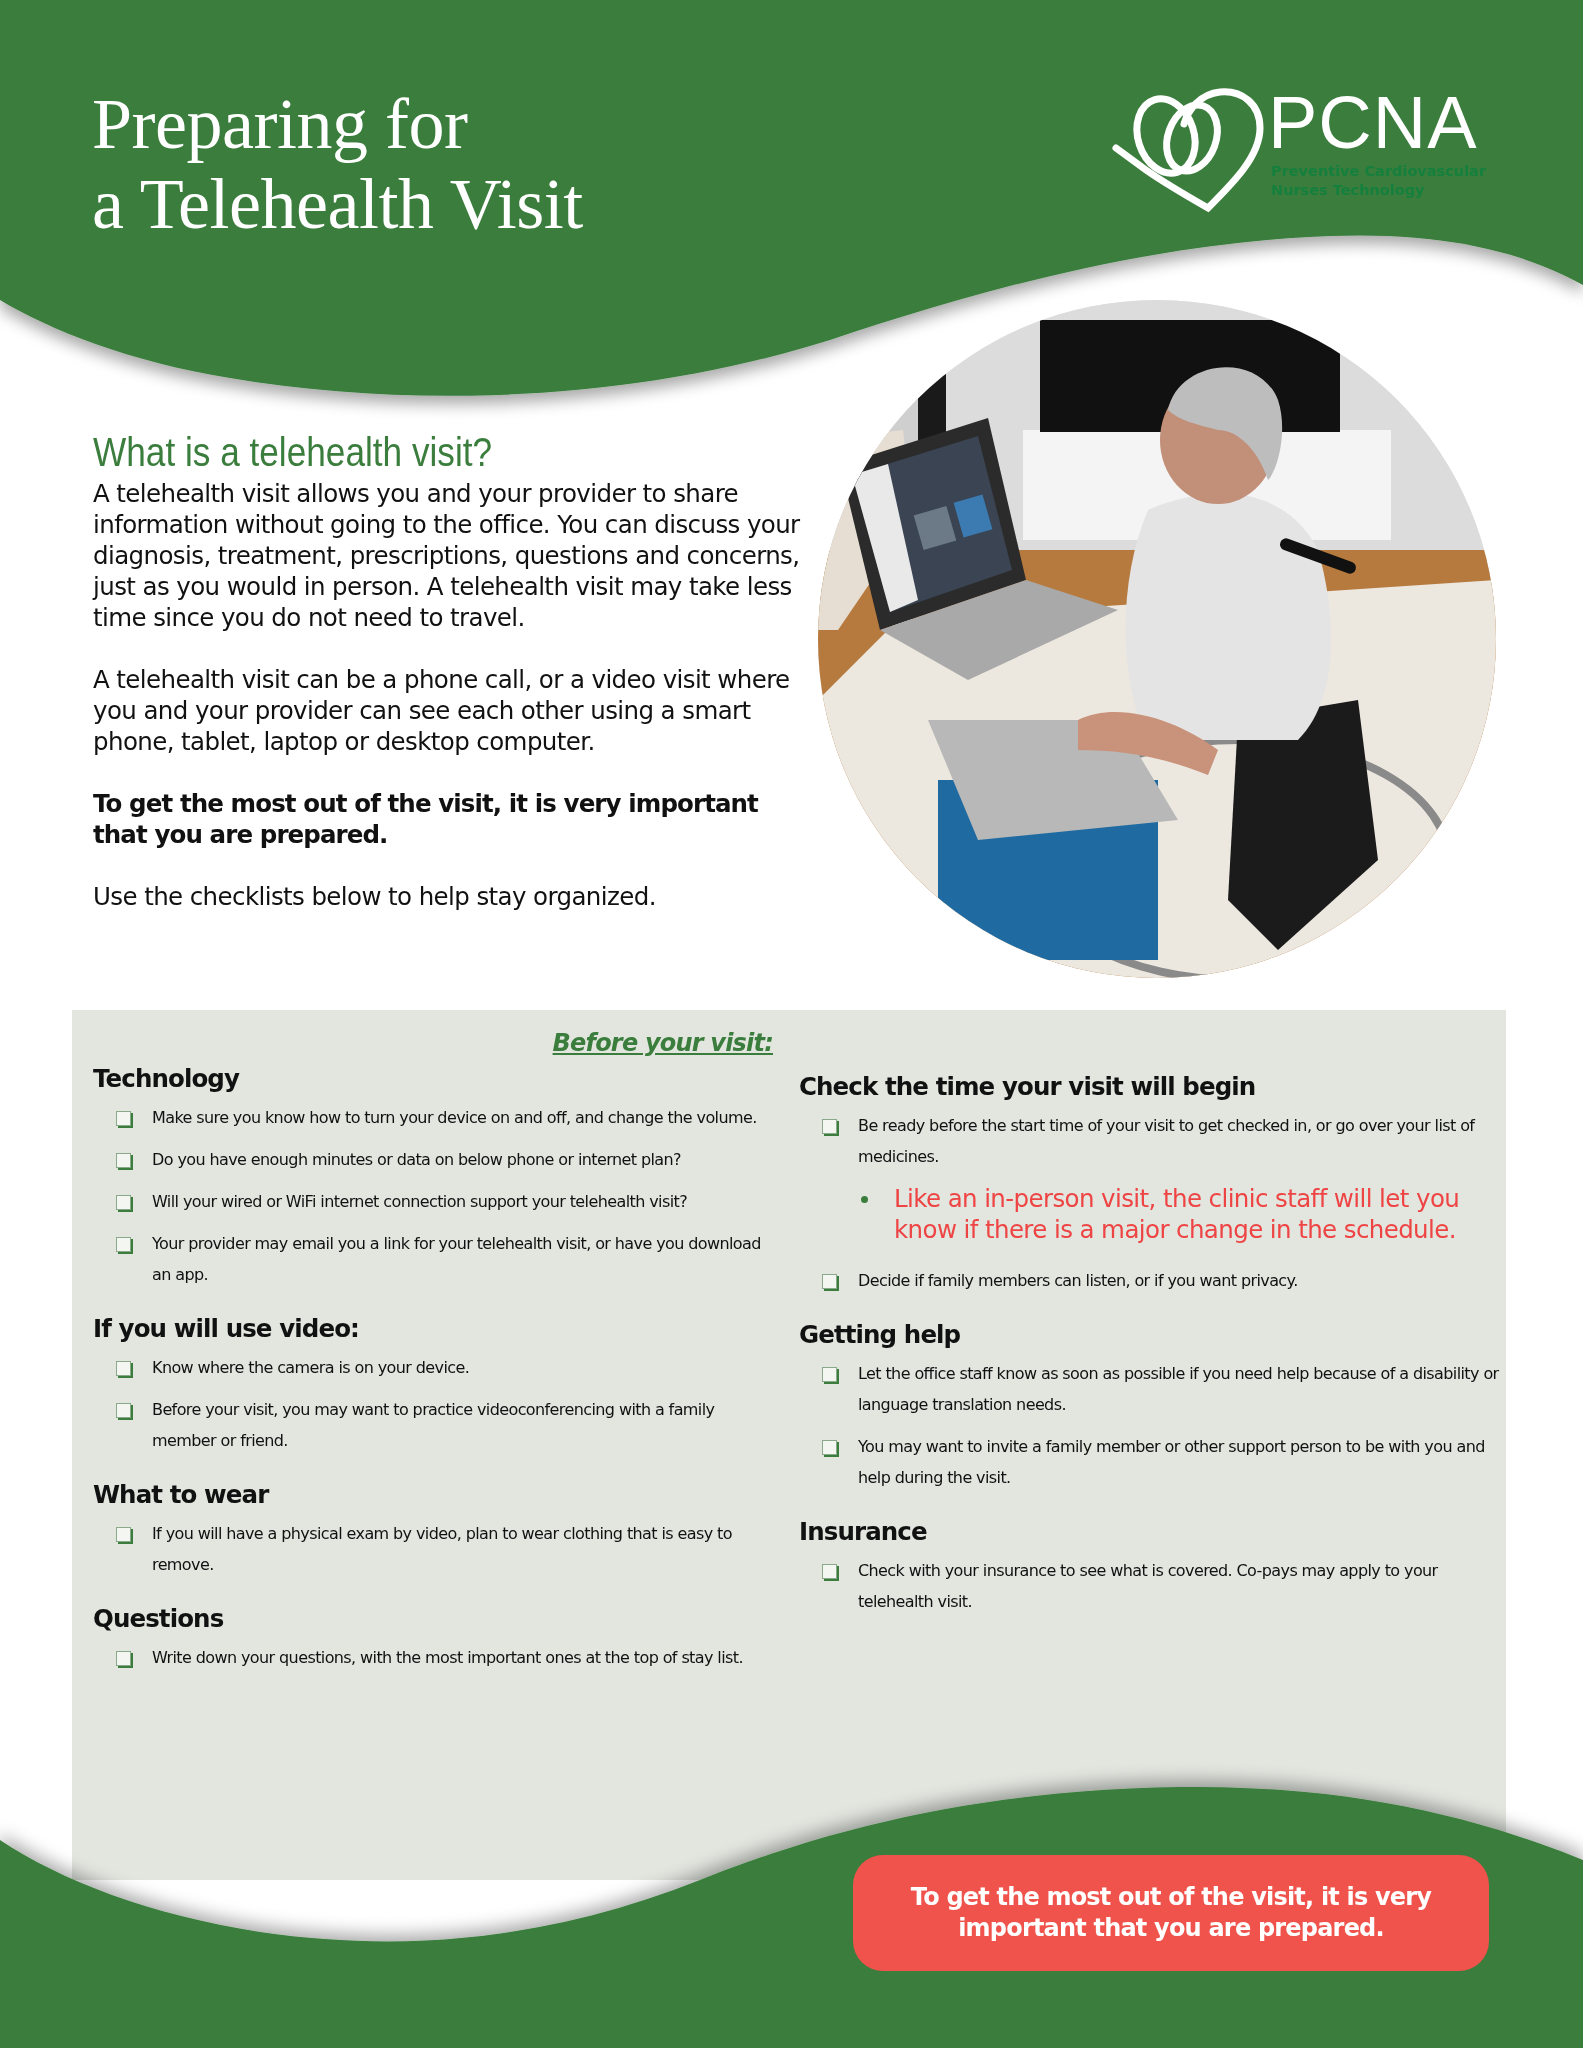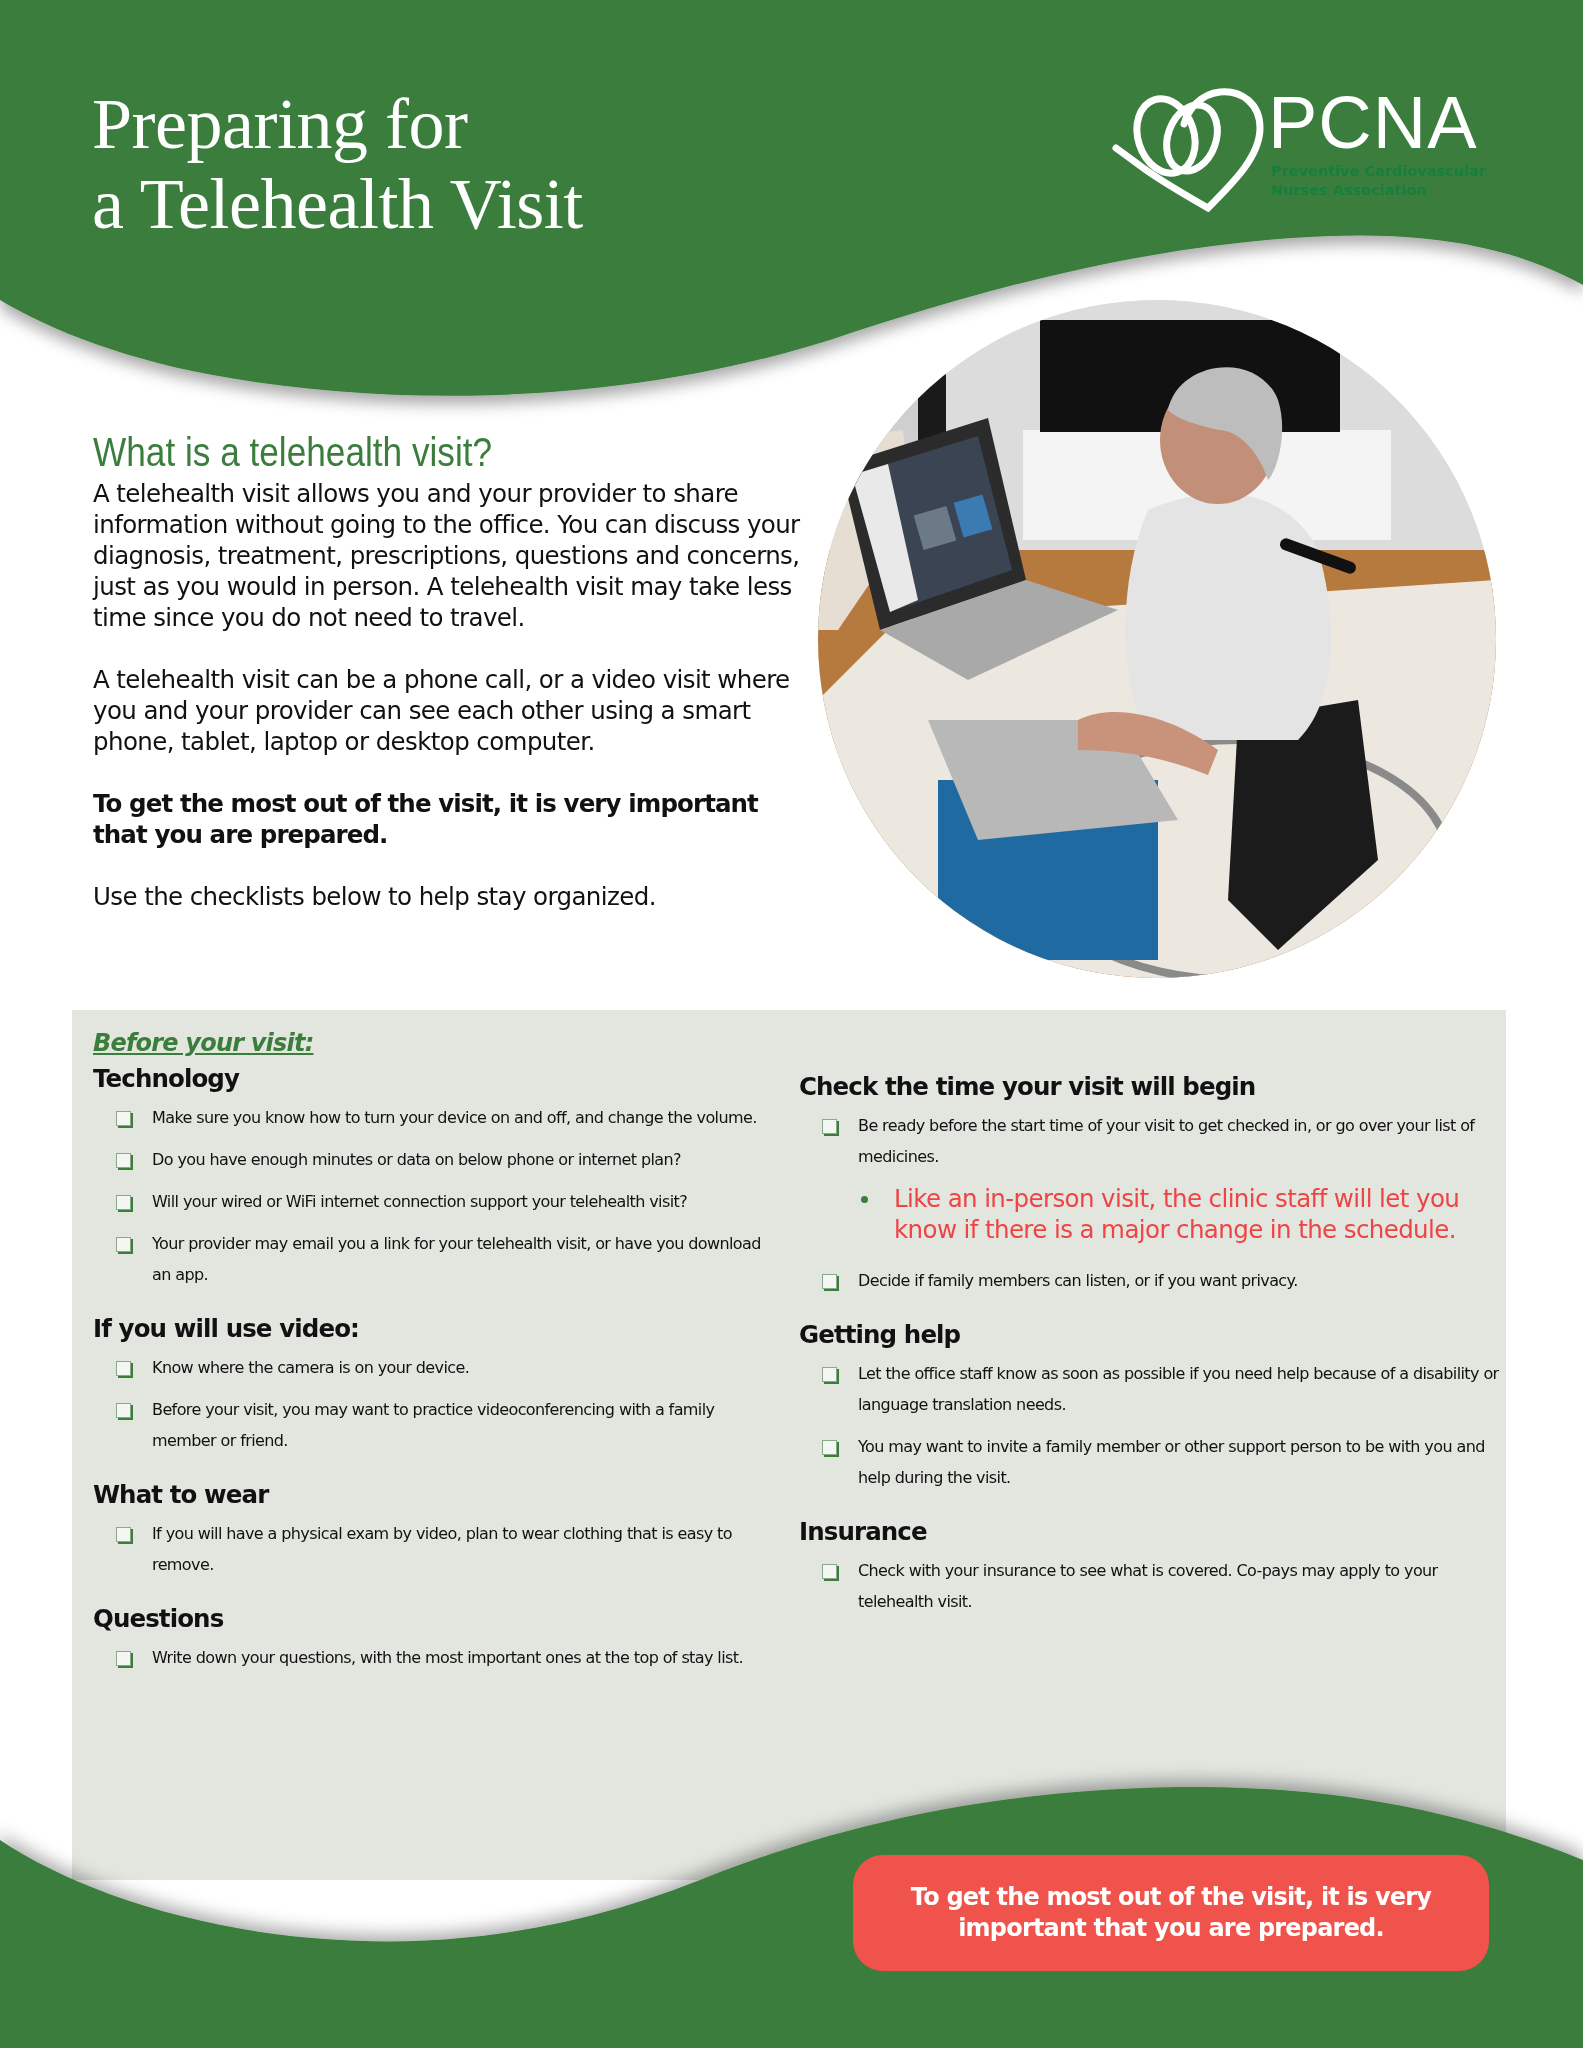"Nurses Association" span { text: Association -> Technology }
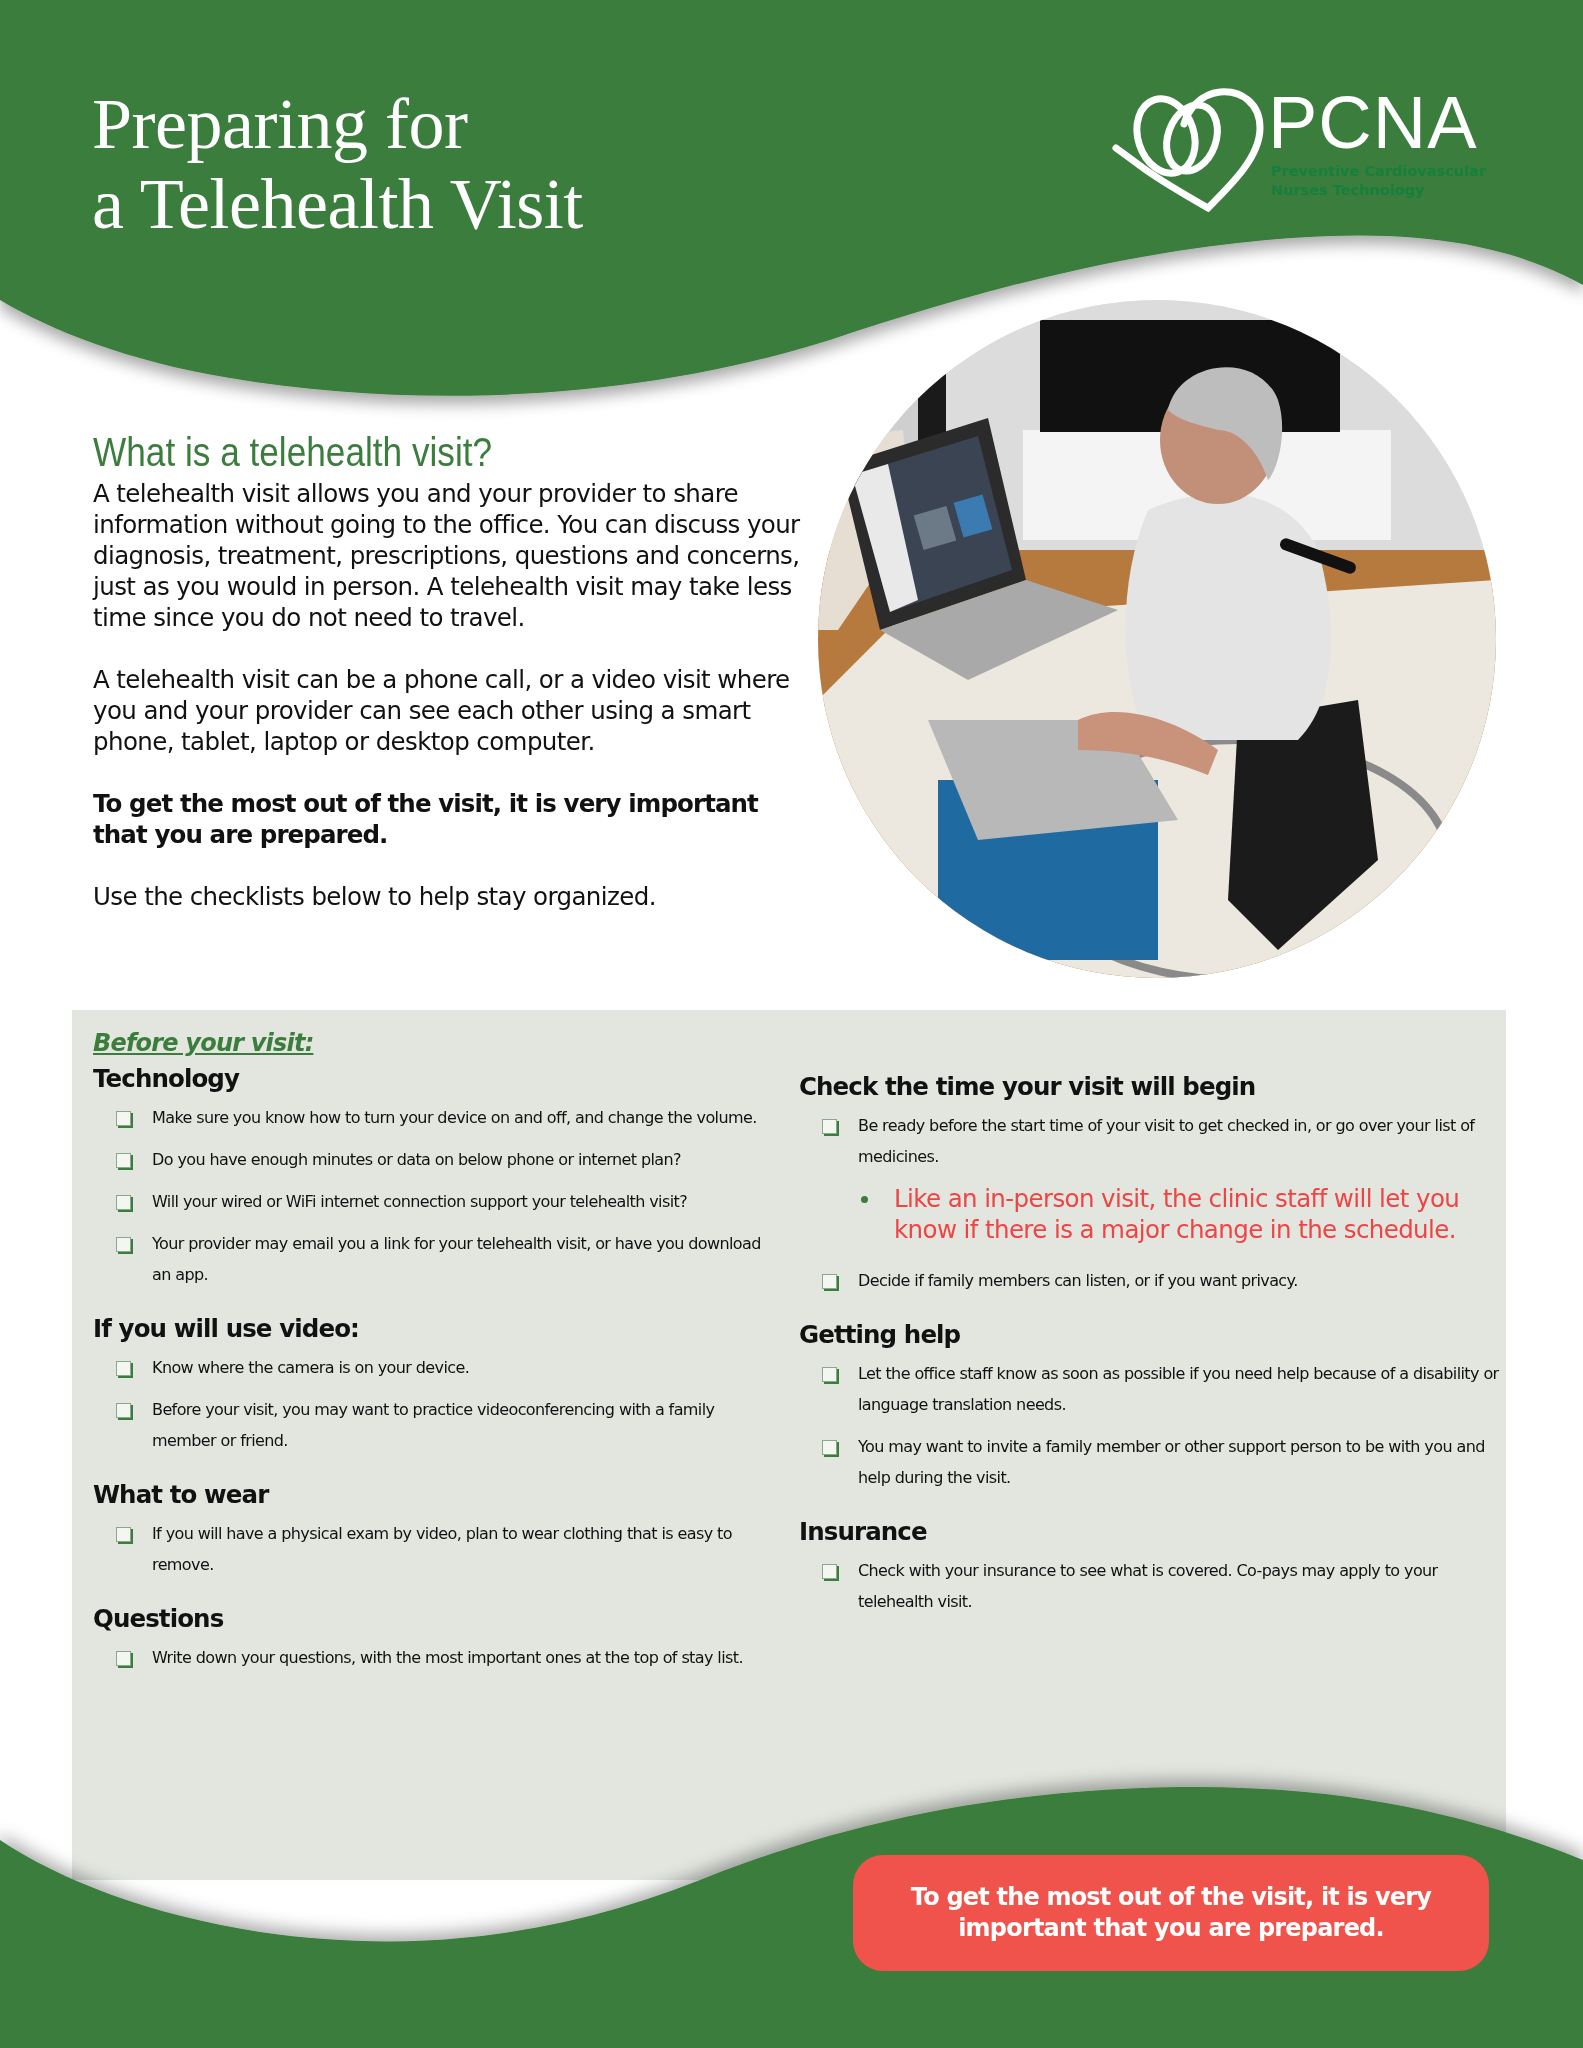"Before your visit:" .before-label { text-align: none -> right }
